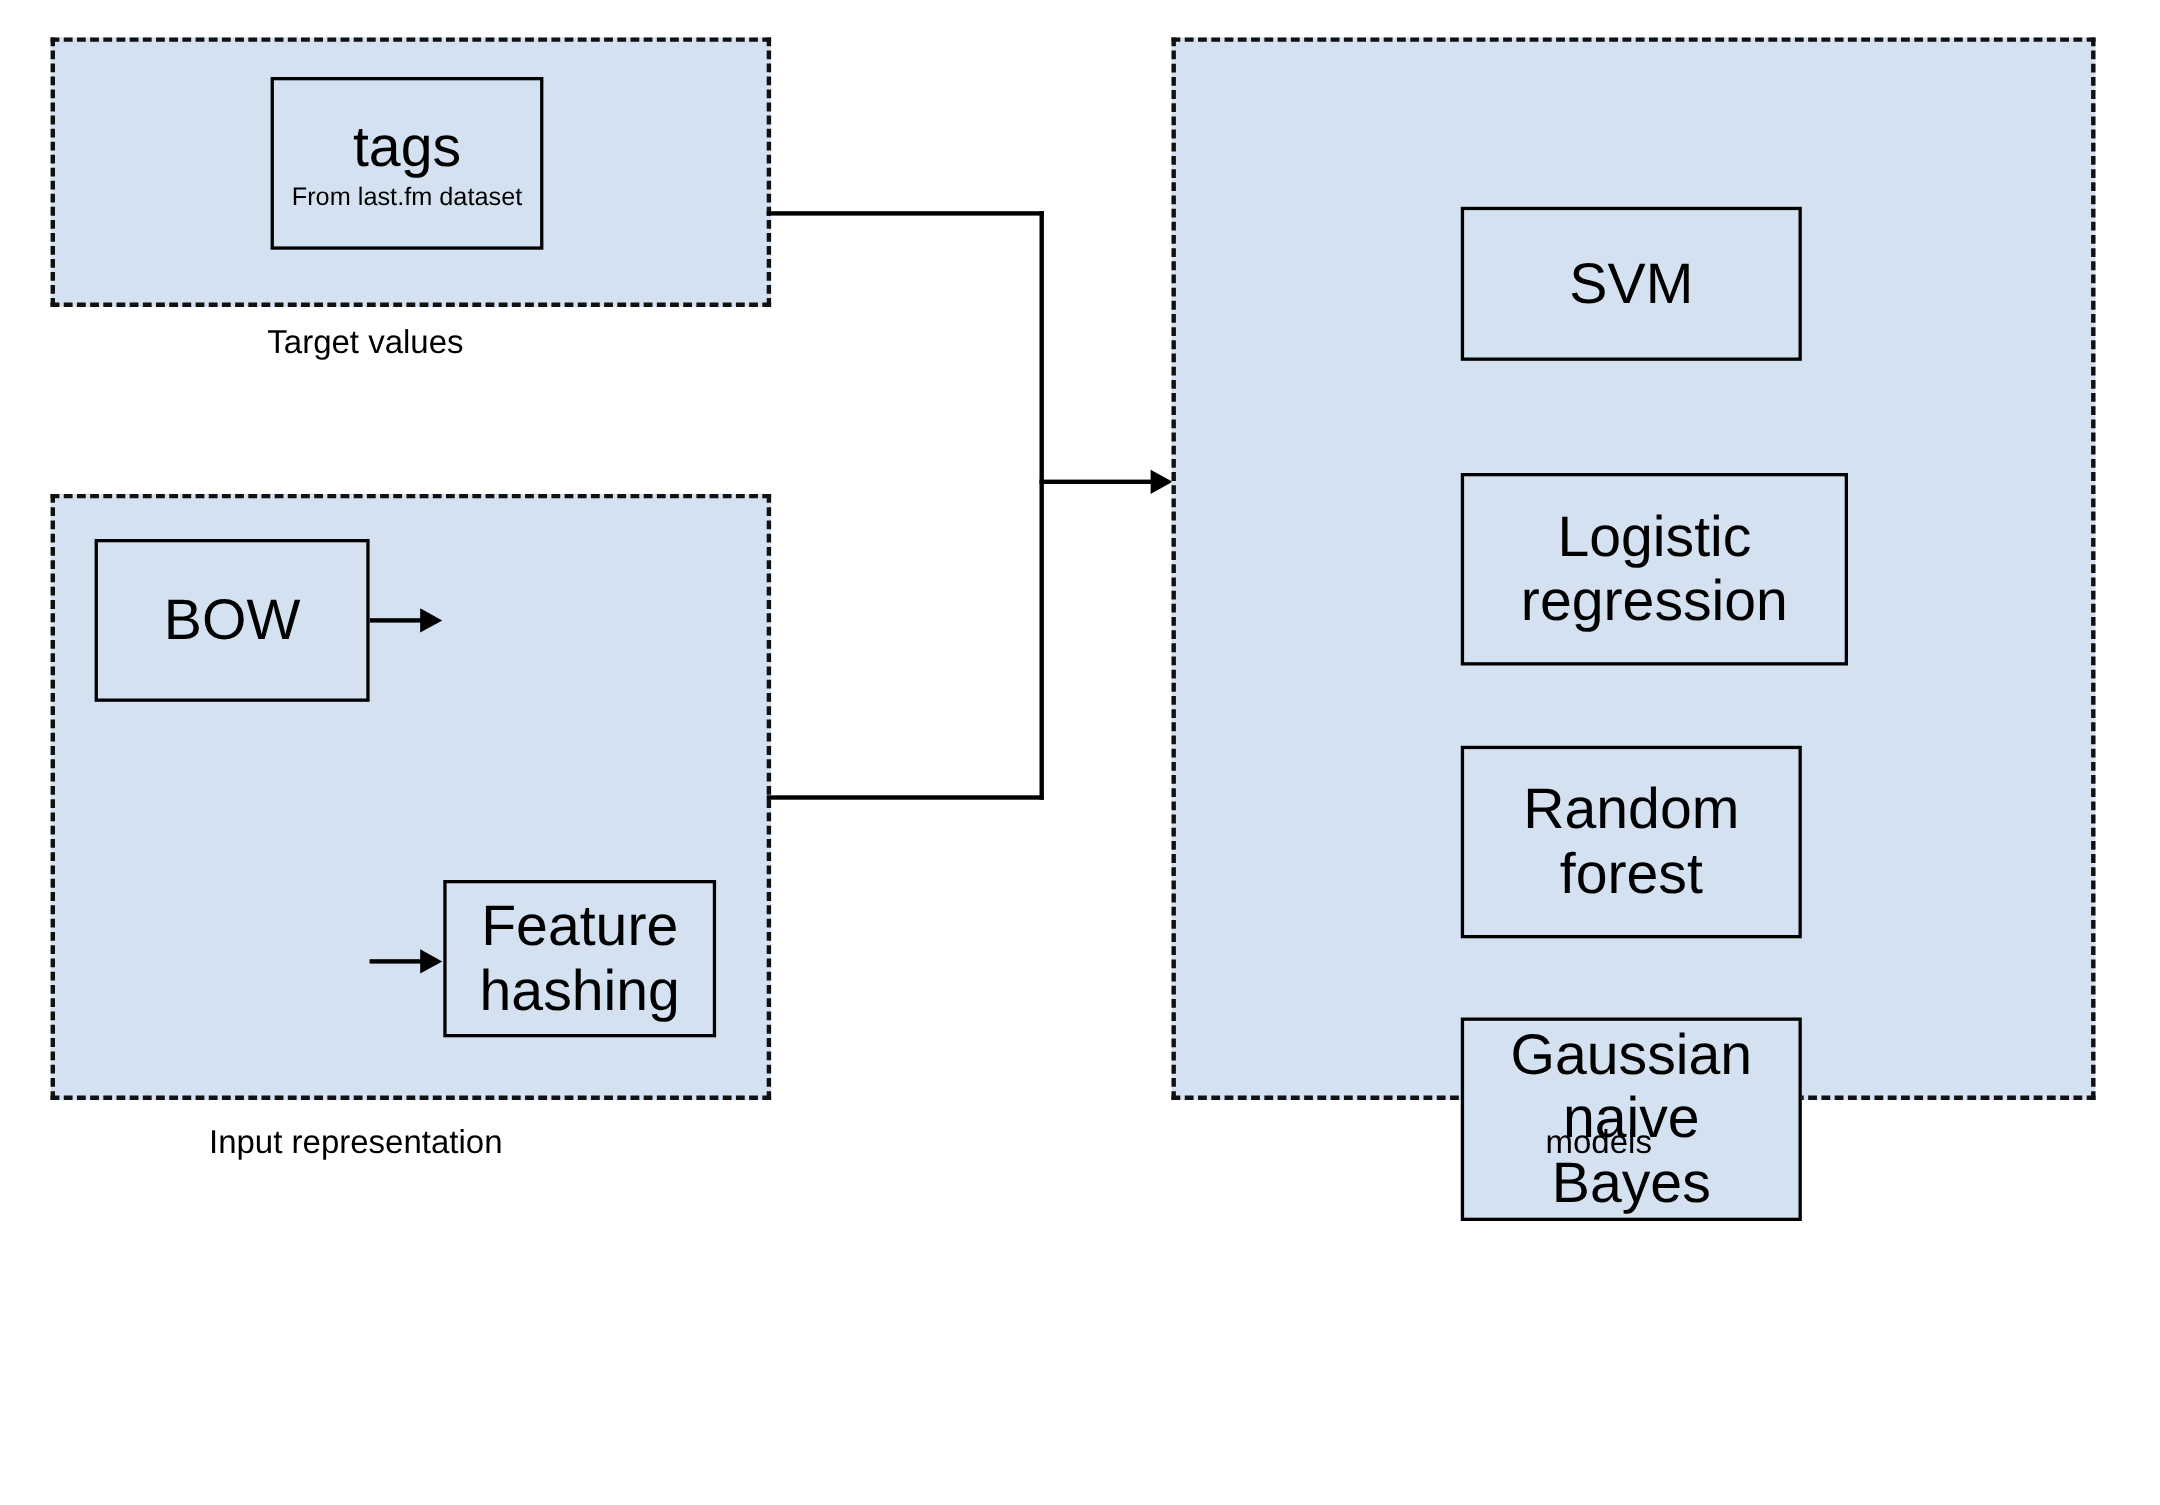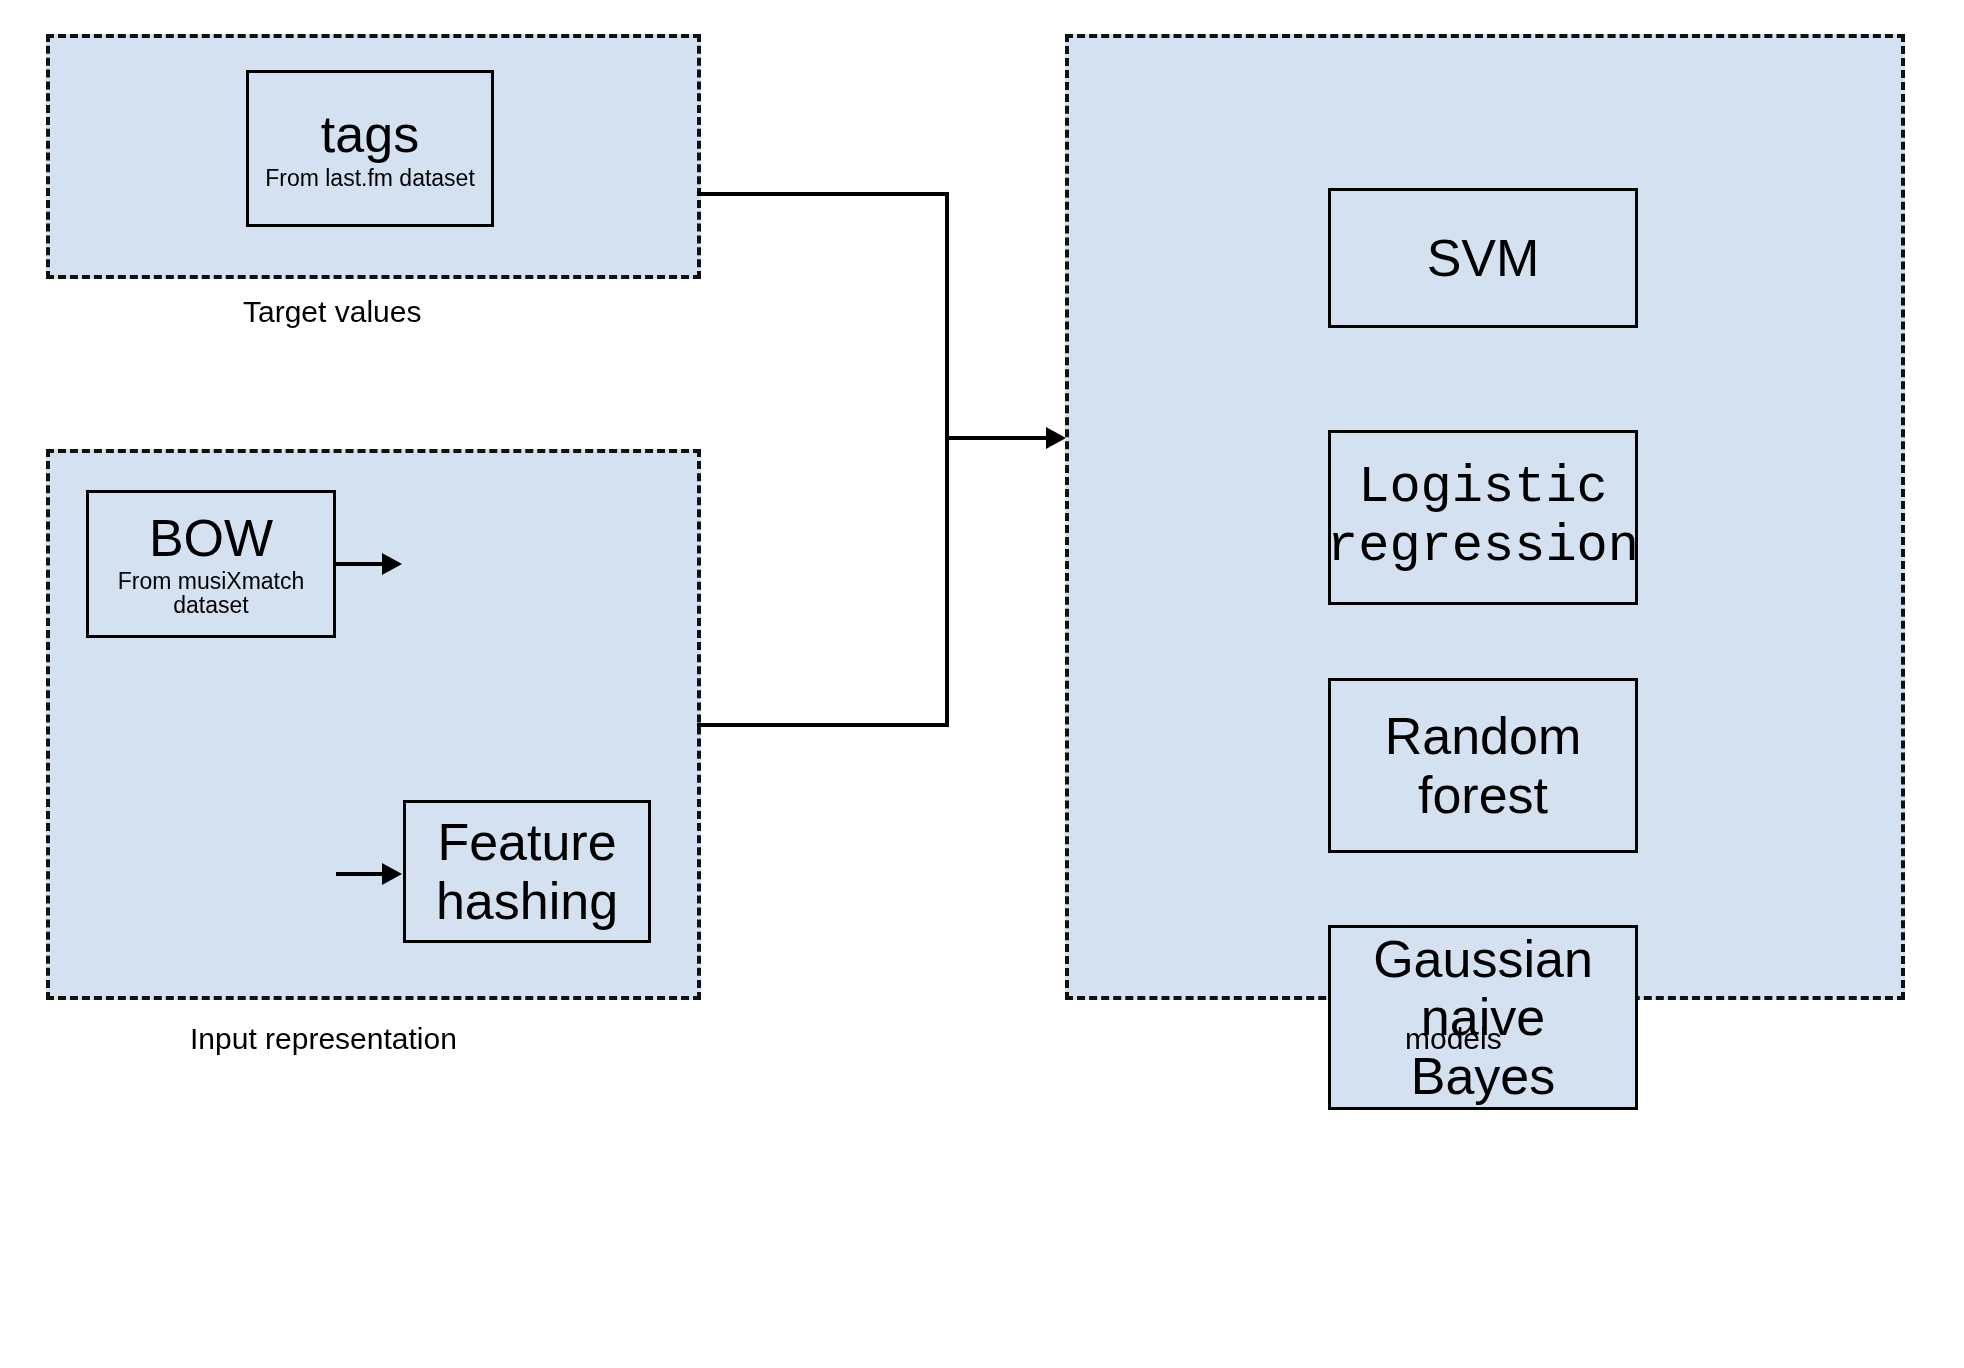"Logistic" div.node { font-family: Liberation Mono, monospace -> none; width: 310px -> 352px }
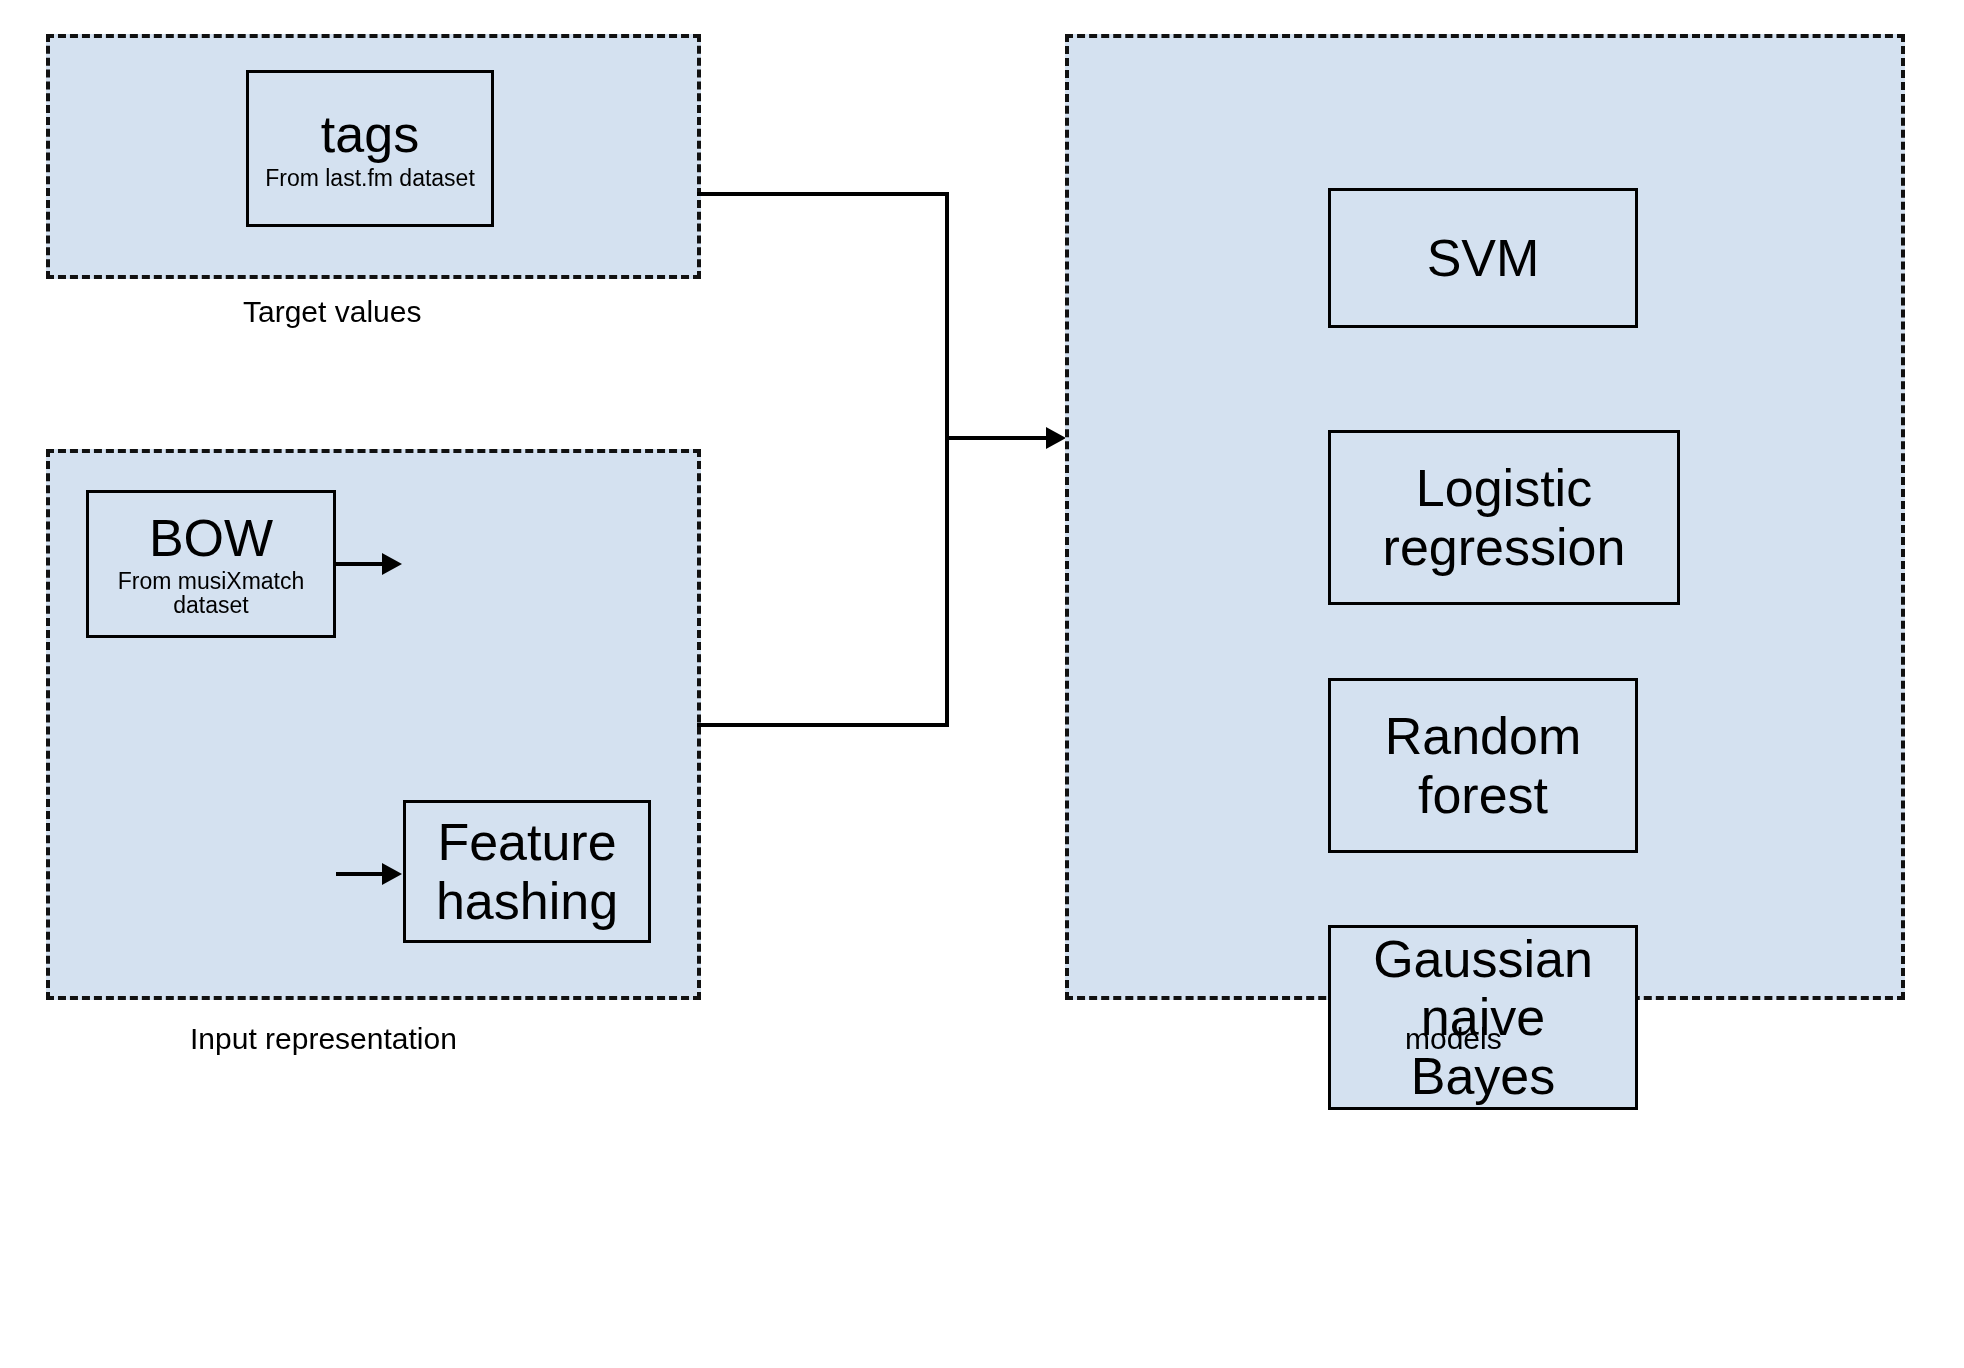"From musiXmatch dataset" div.subtitle { html: <div>From musiXmatch dataset</div> -> none }
